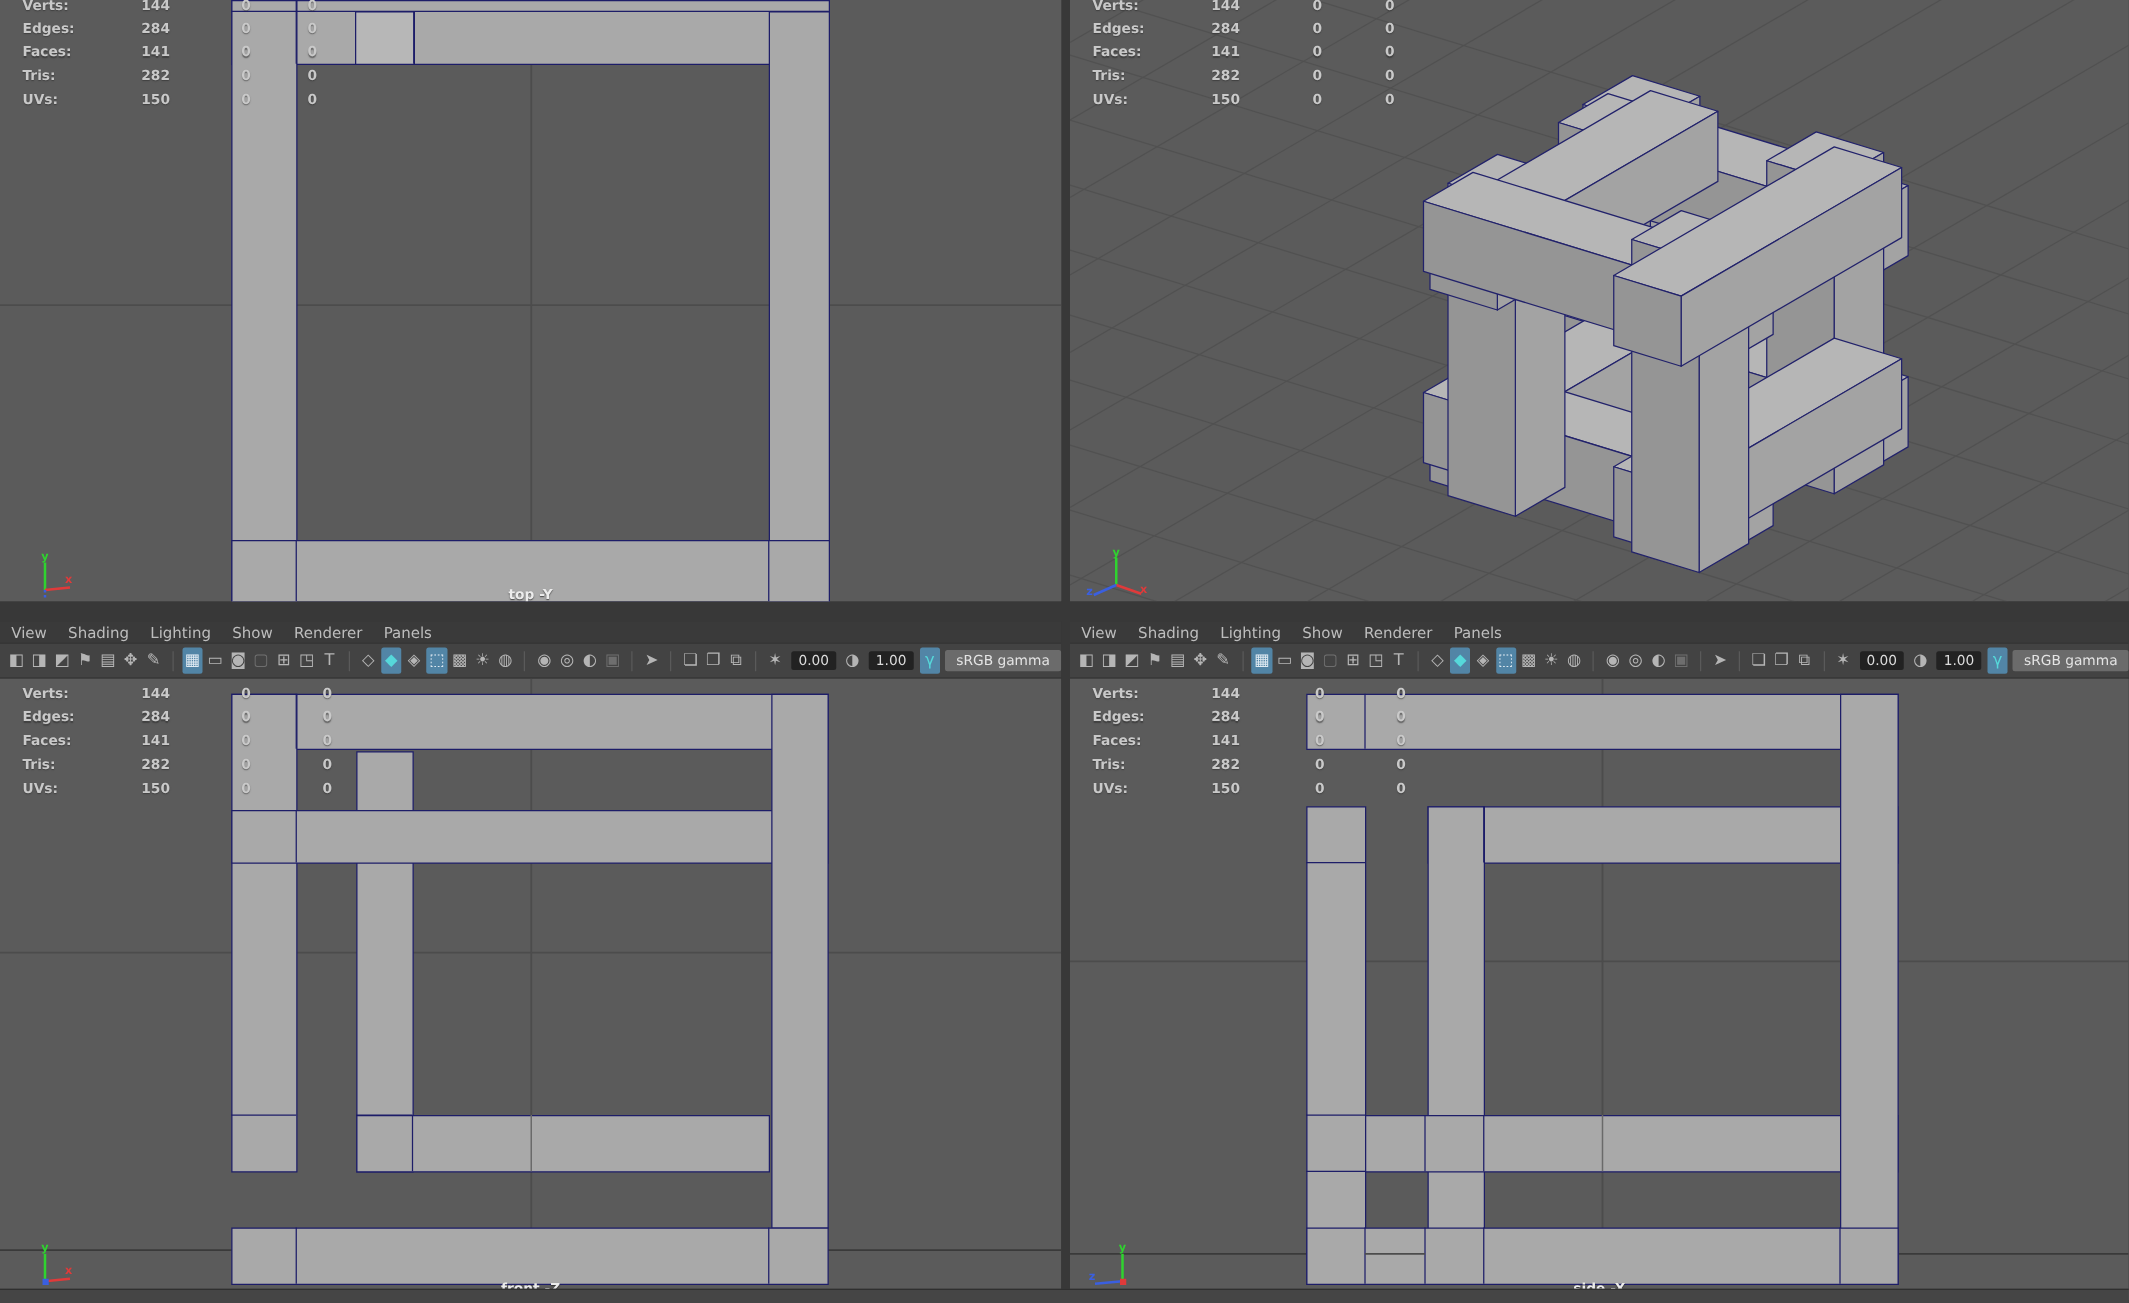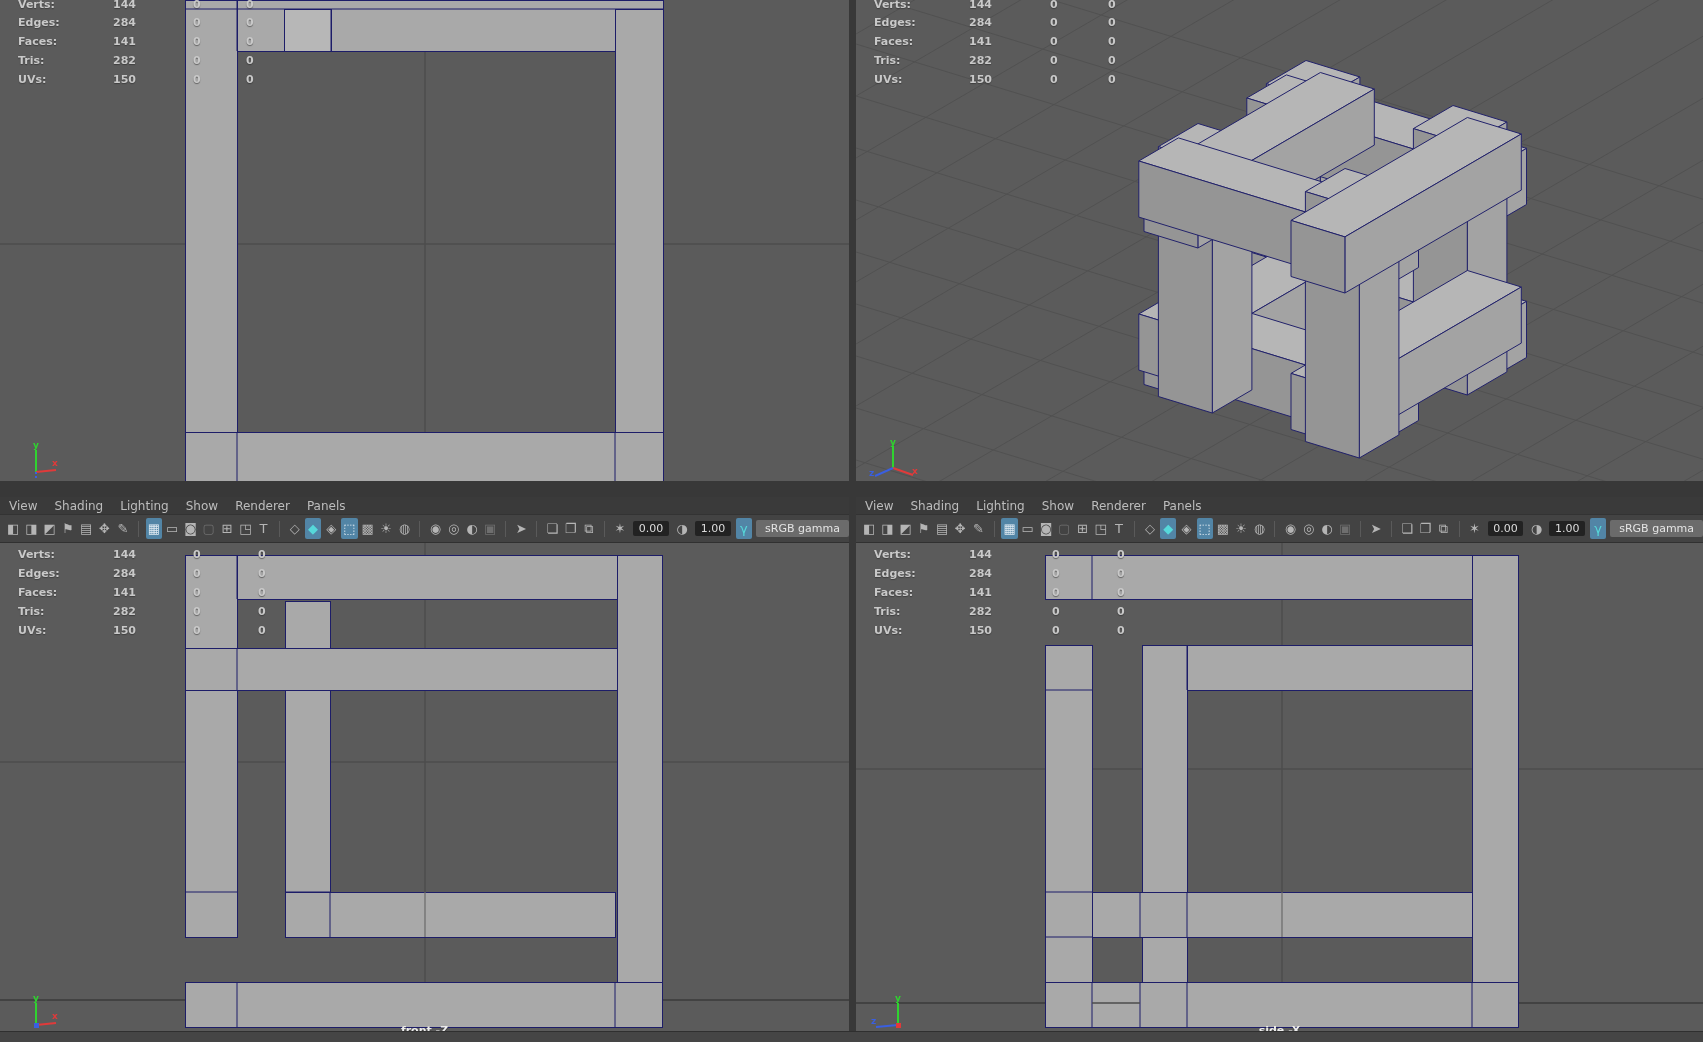"top -Y" div.vplabel { html: none -> <div>top -Y</div> }
